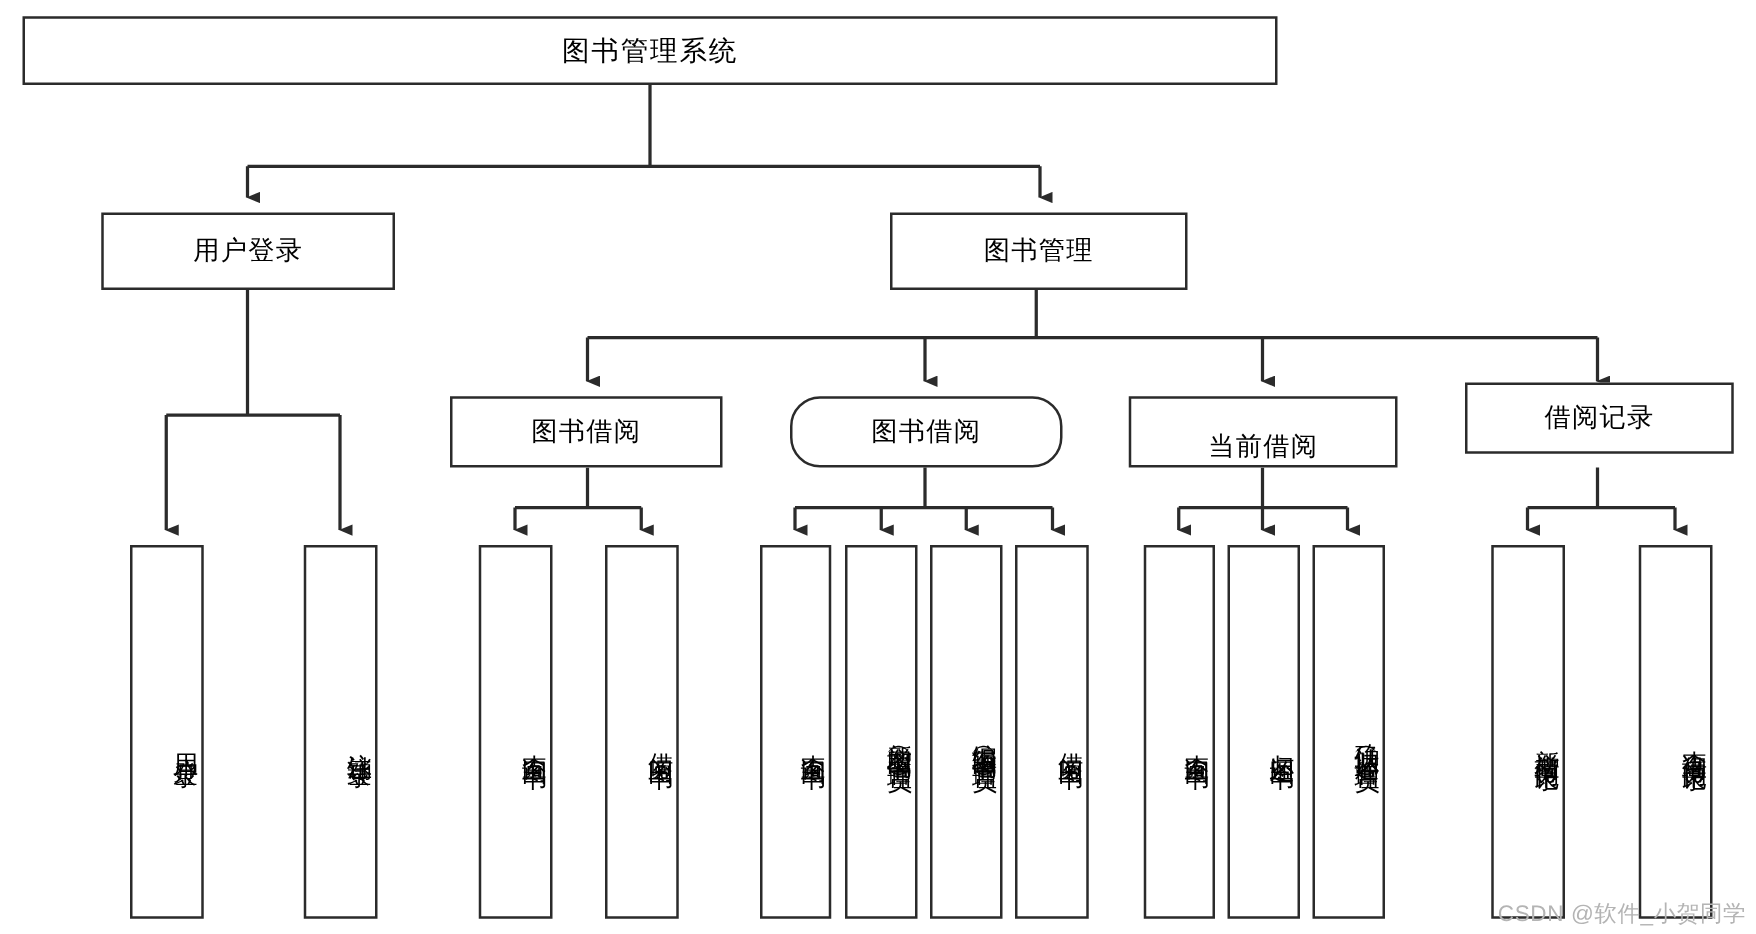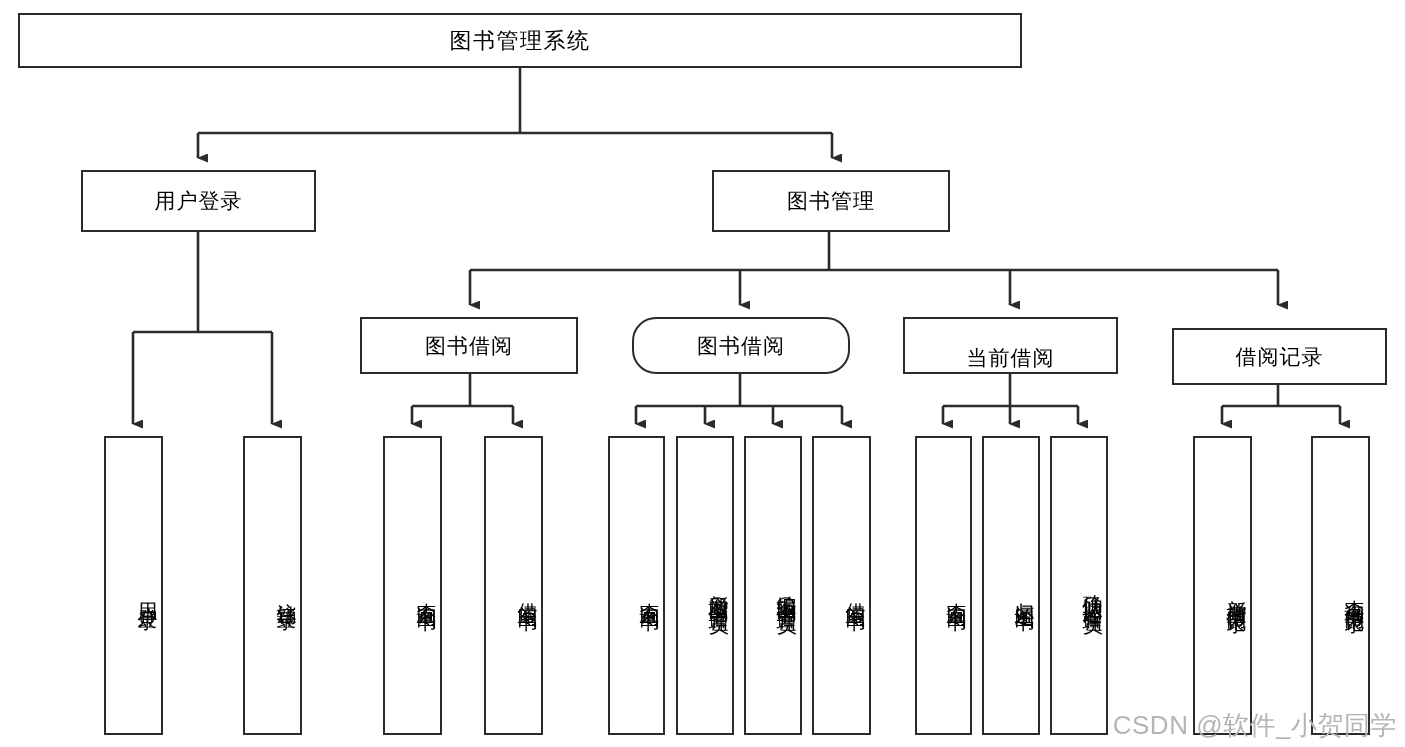"借阅记录" div.node { top: 328px -> 306px }
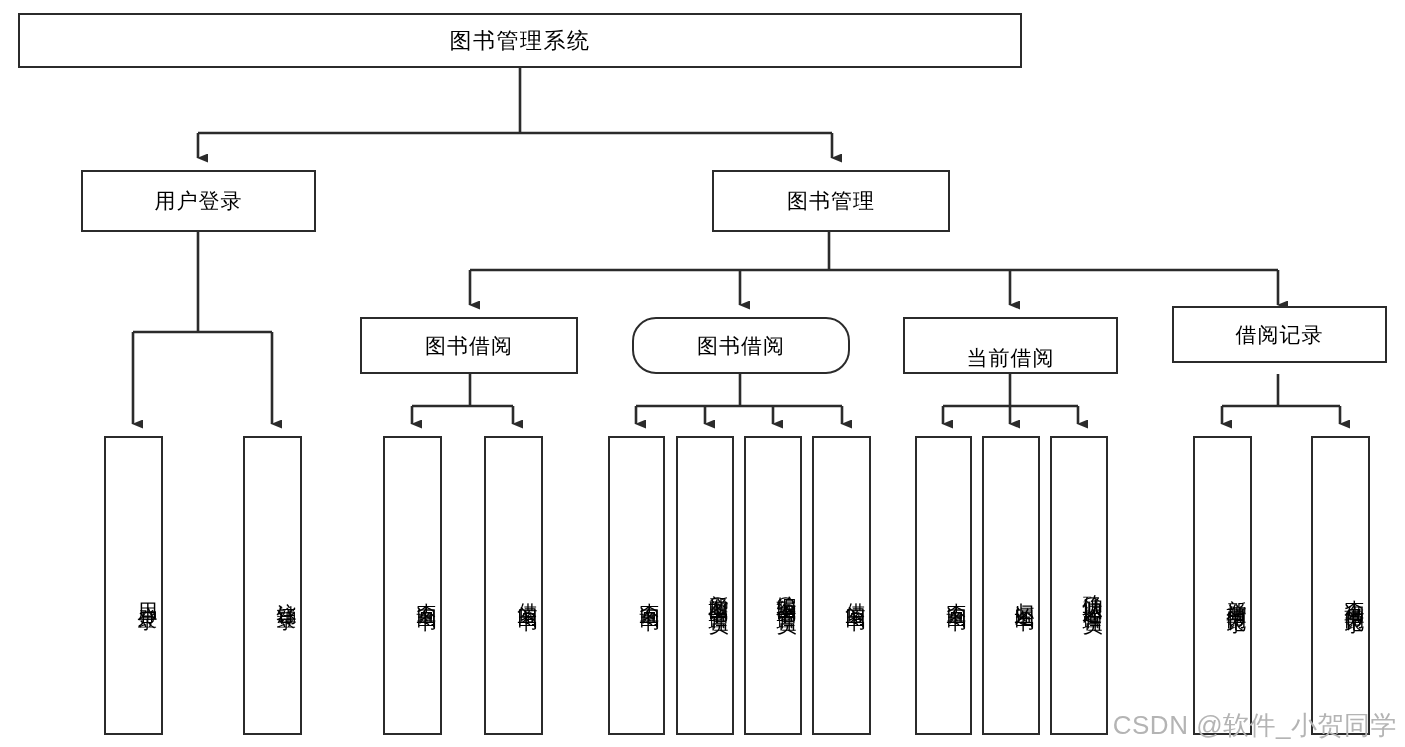"CSDN @软件_小贺同学" .watermark { font-size: 26px -> 18px }
